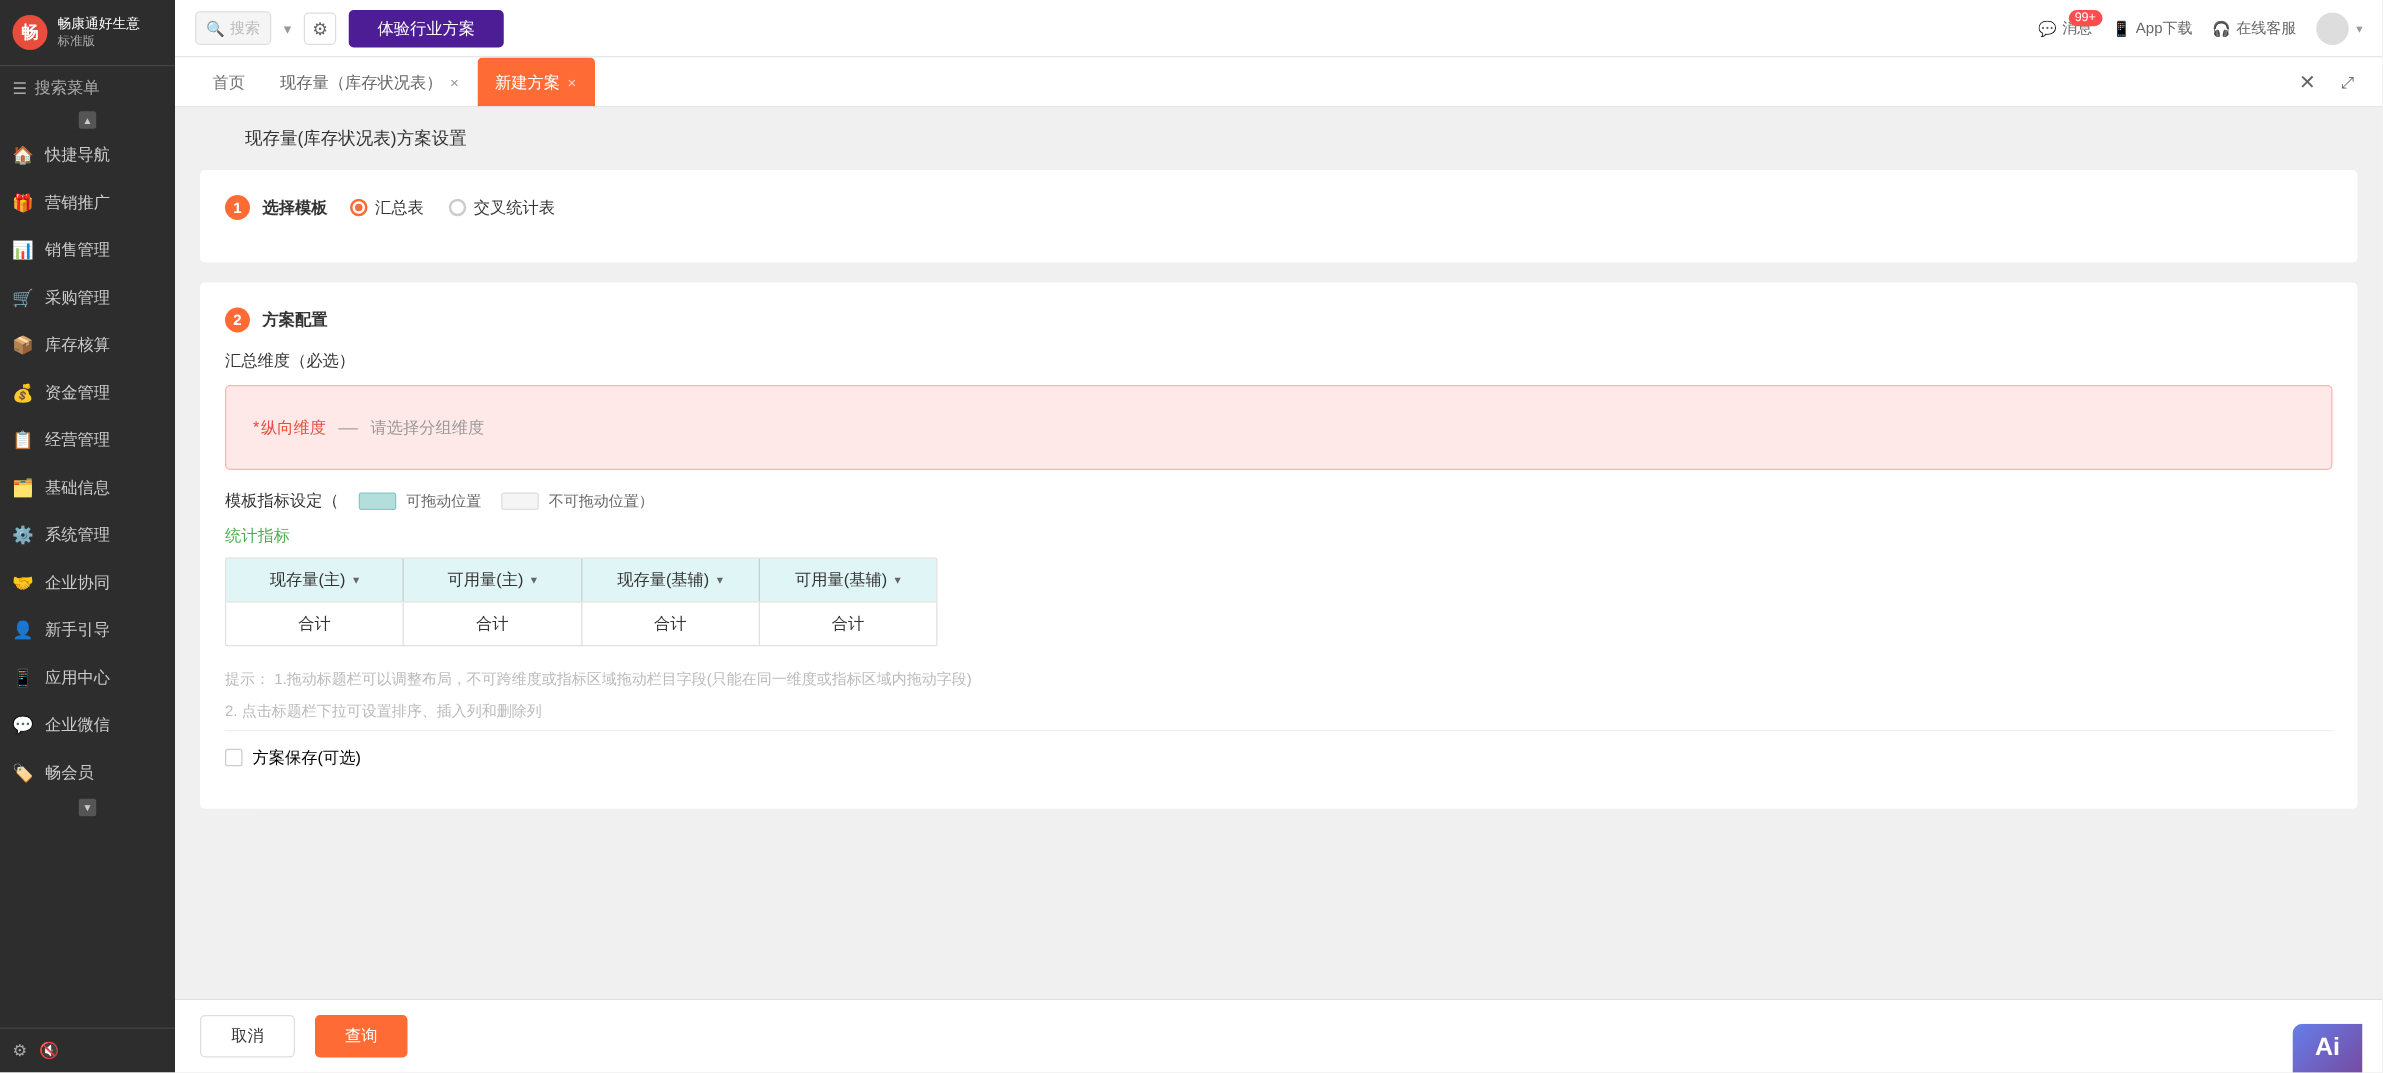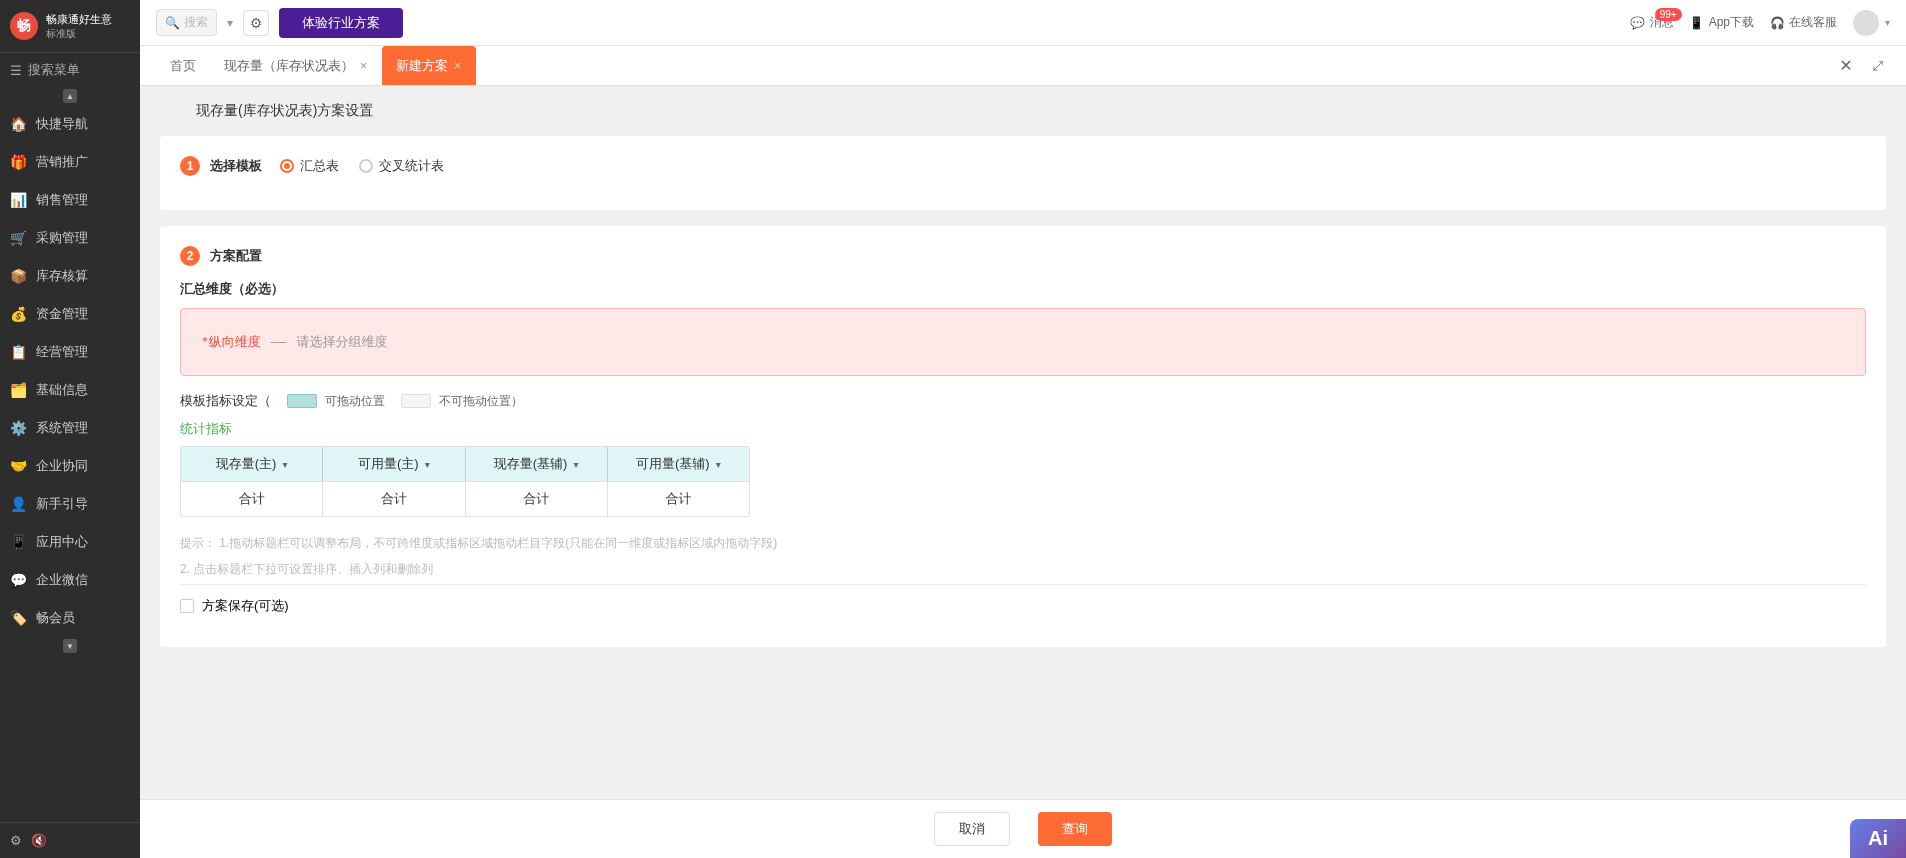"汇总维度（必选）" .section-label { font-weight: bold -> none }
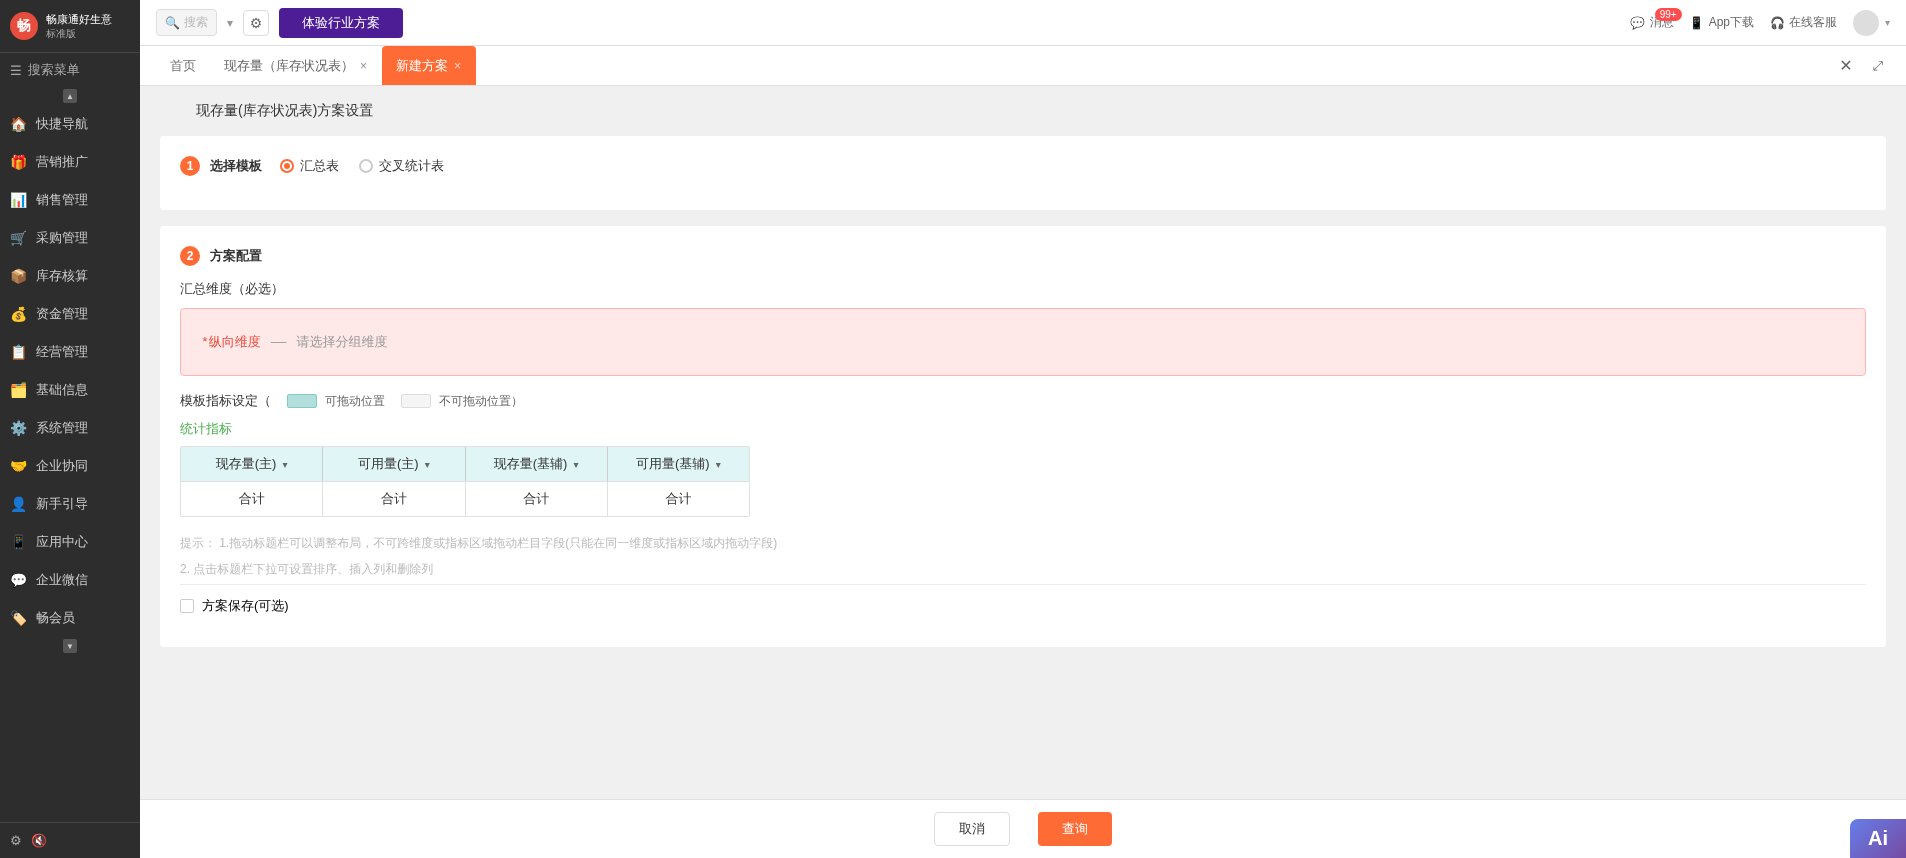"取消" .footer { gap: 28px -> 16px; justify-content: center -> flex-start }
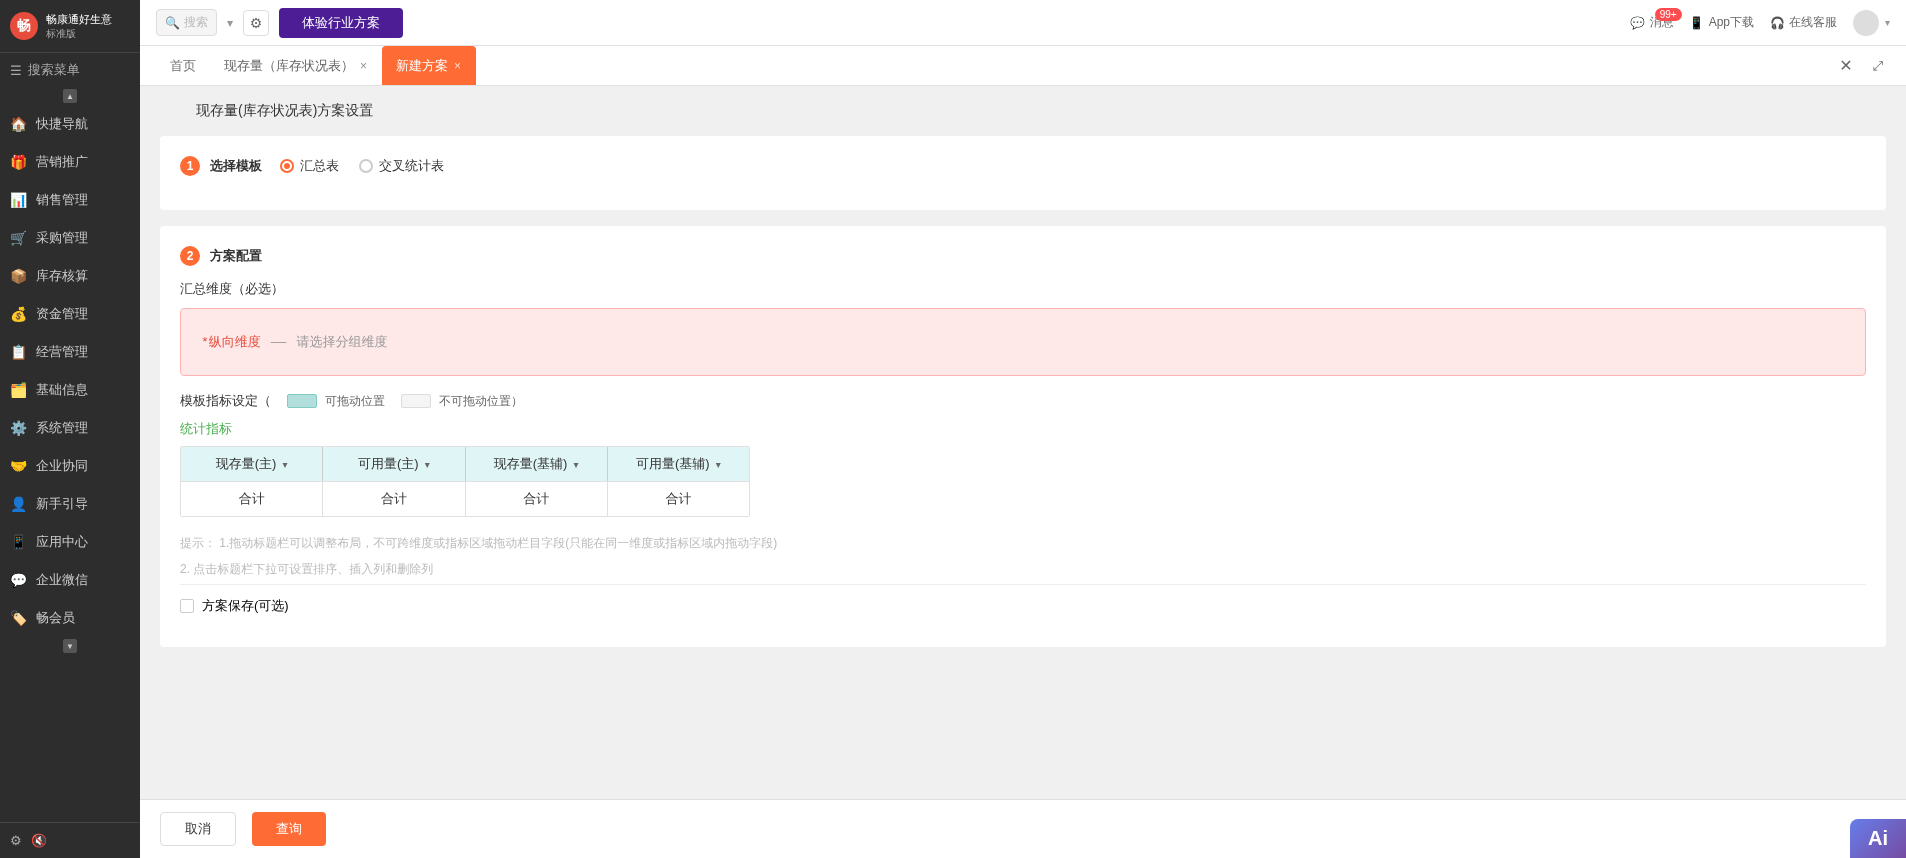"Ai" div.ai-badge { right: 0 -> 16px }
